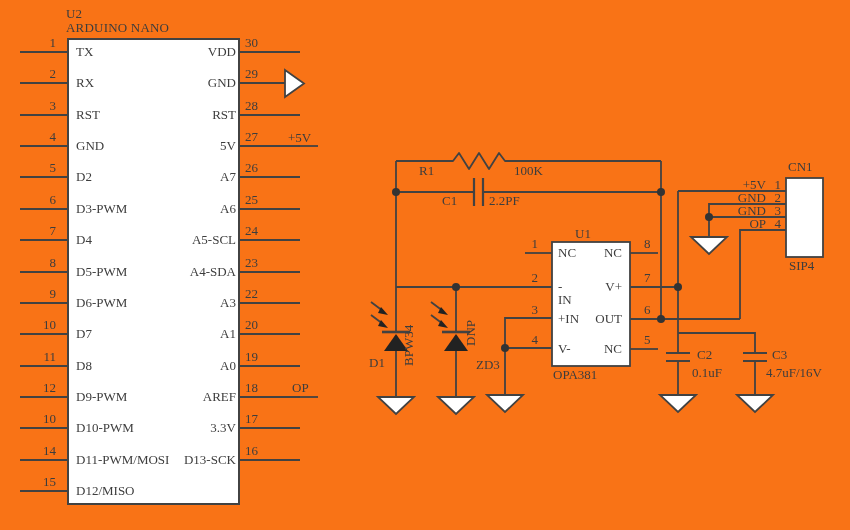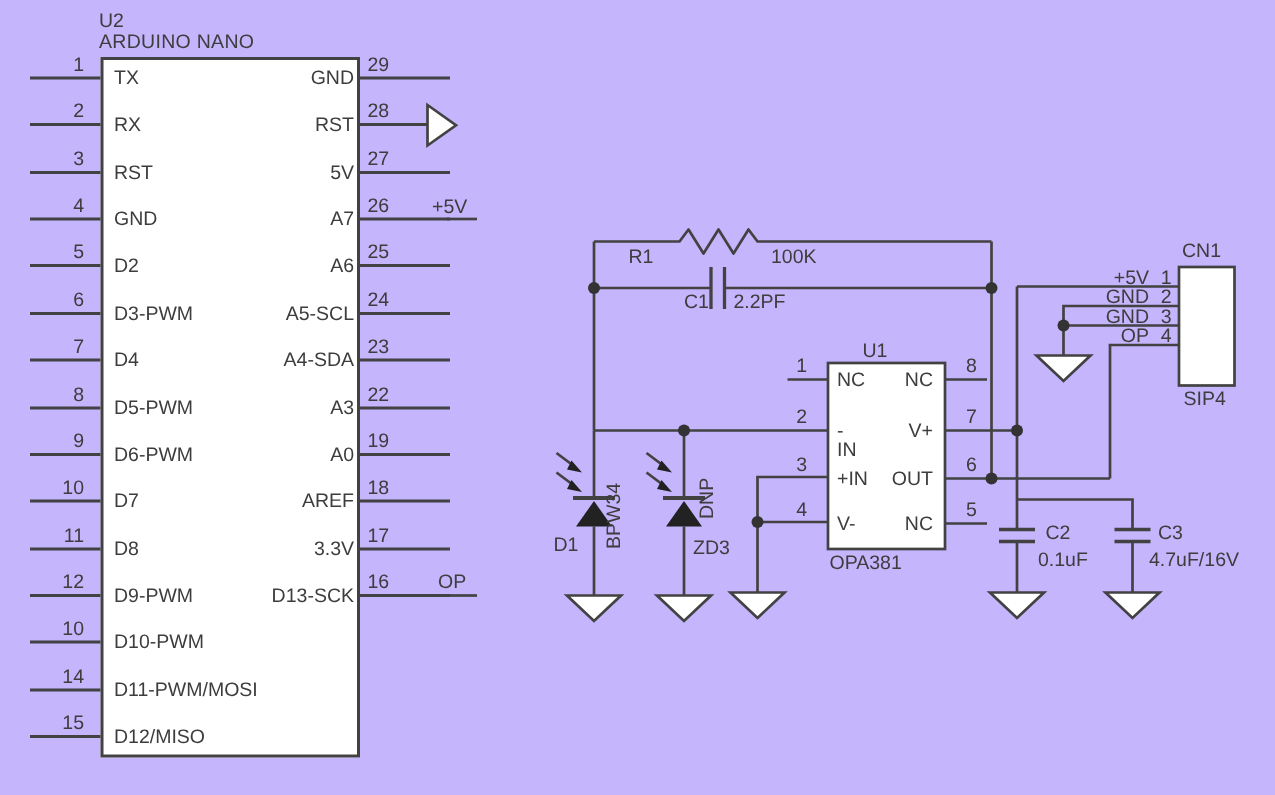"U2" #canvas { background: #c4b5fd -> #f97316; font-family: Liberation Sans, sans-serif -> Liberation Serif, serif }
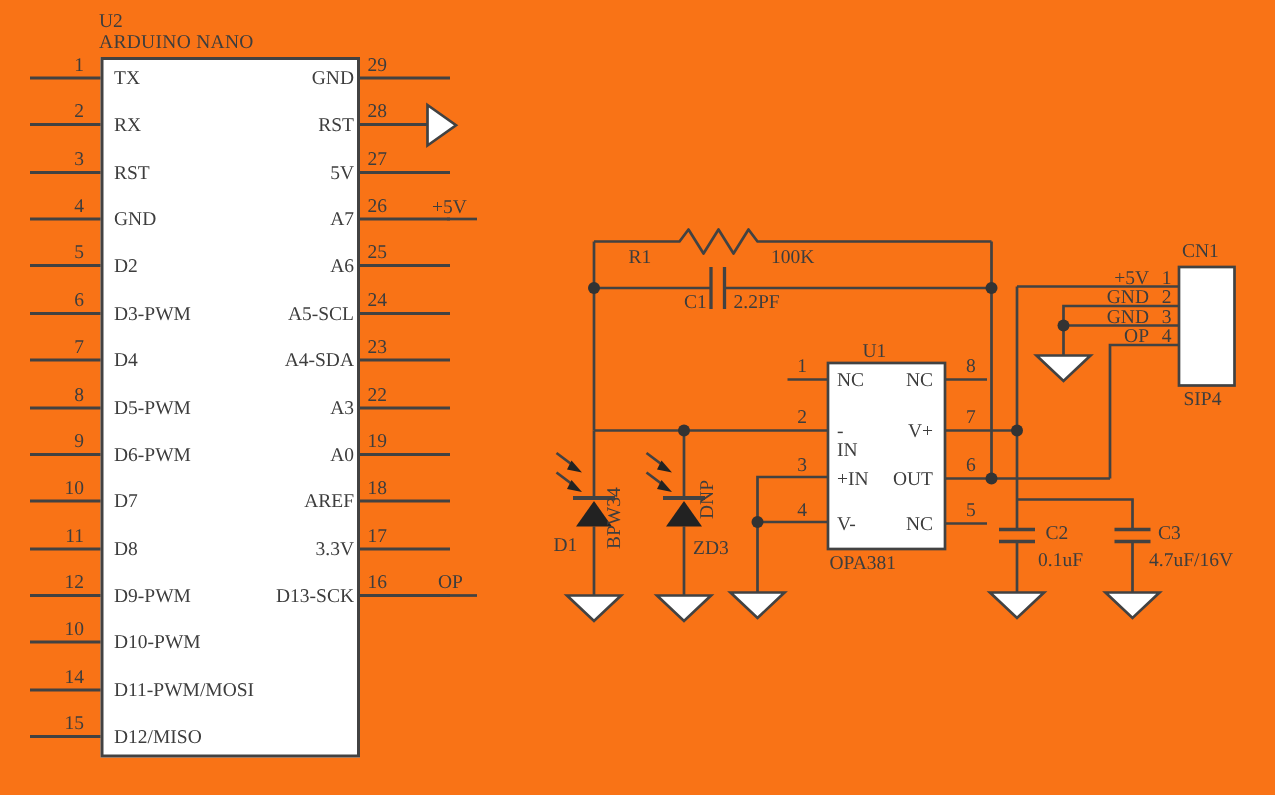"30" div.rrow { html: none -> <div> <span></span> <span>30</span> <span>VDD</span> </div> }
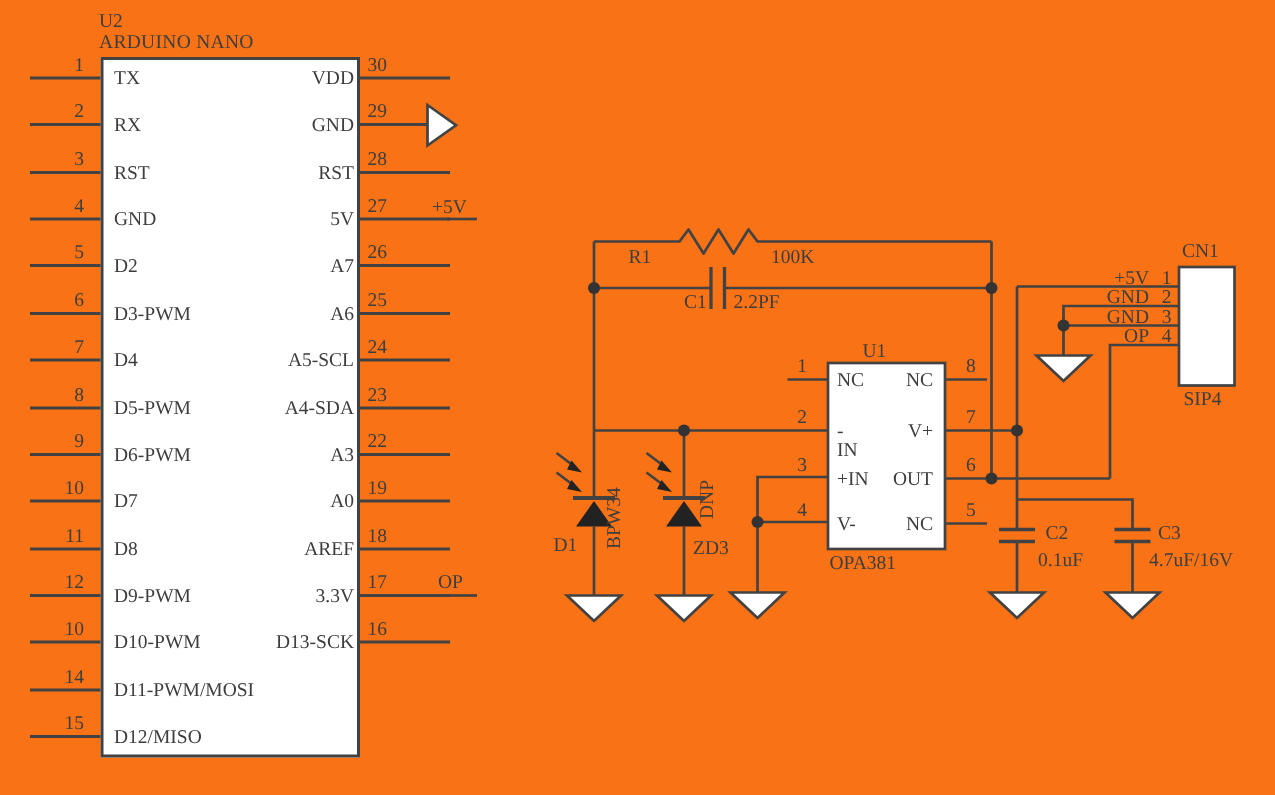"C1" div.abs { left: 456px -> 442px }
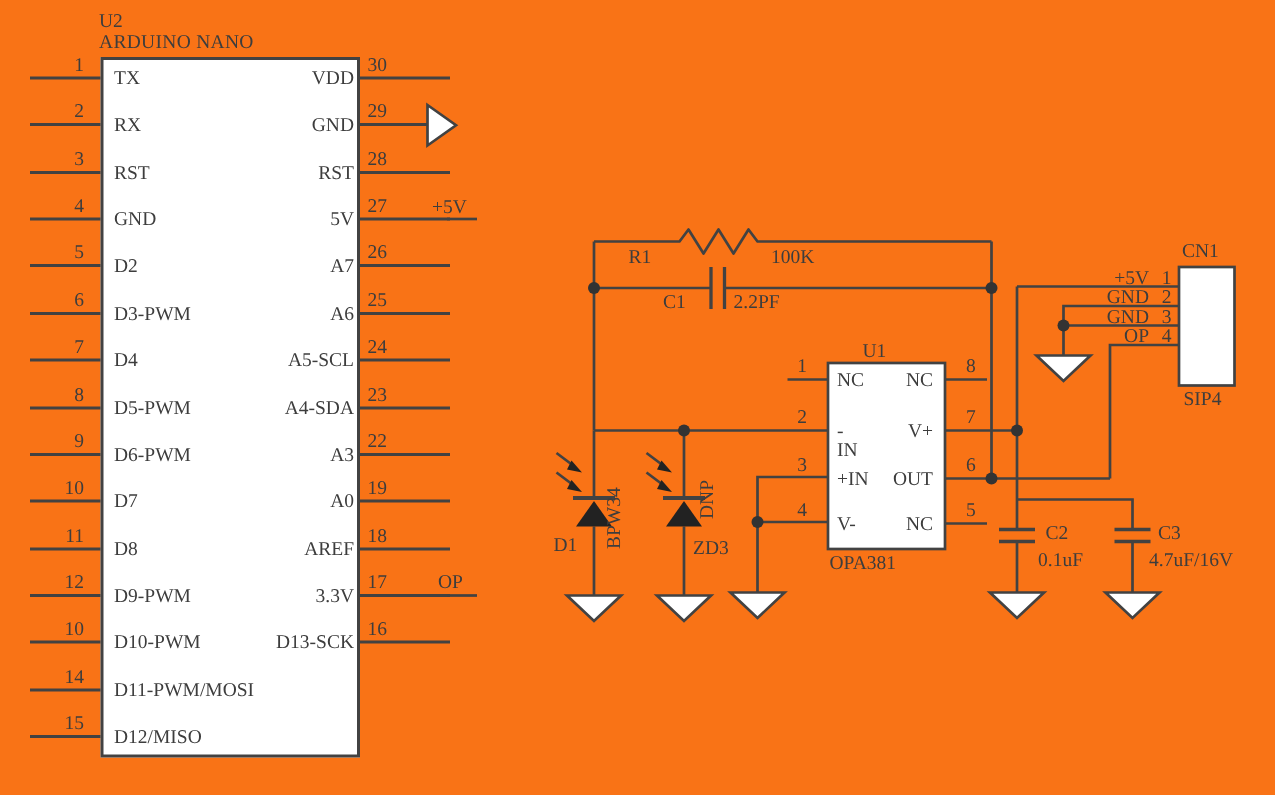"20" div.rrow { html: none -> <div> <span></span> <span>20</span> <span>A1</span> </div> }
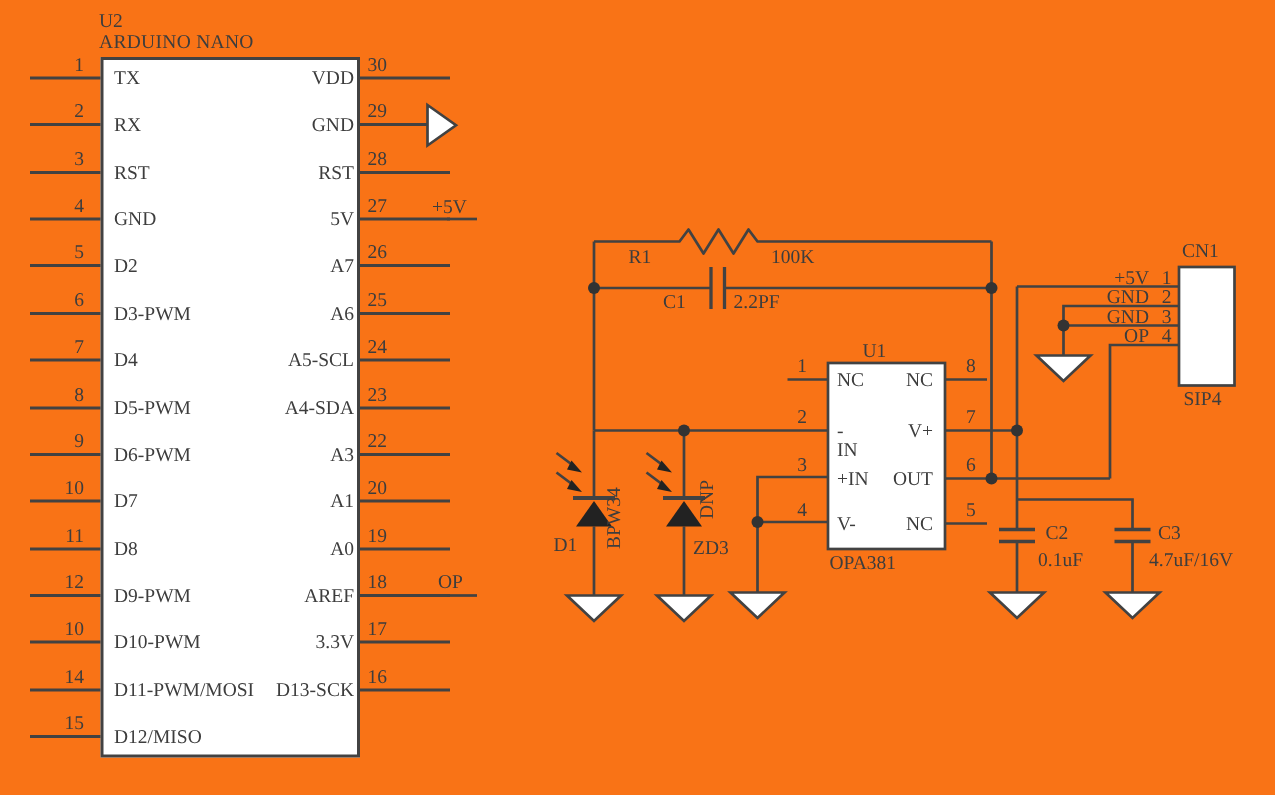"ZD3" div.abs { left: 462px -> 476px }
